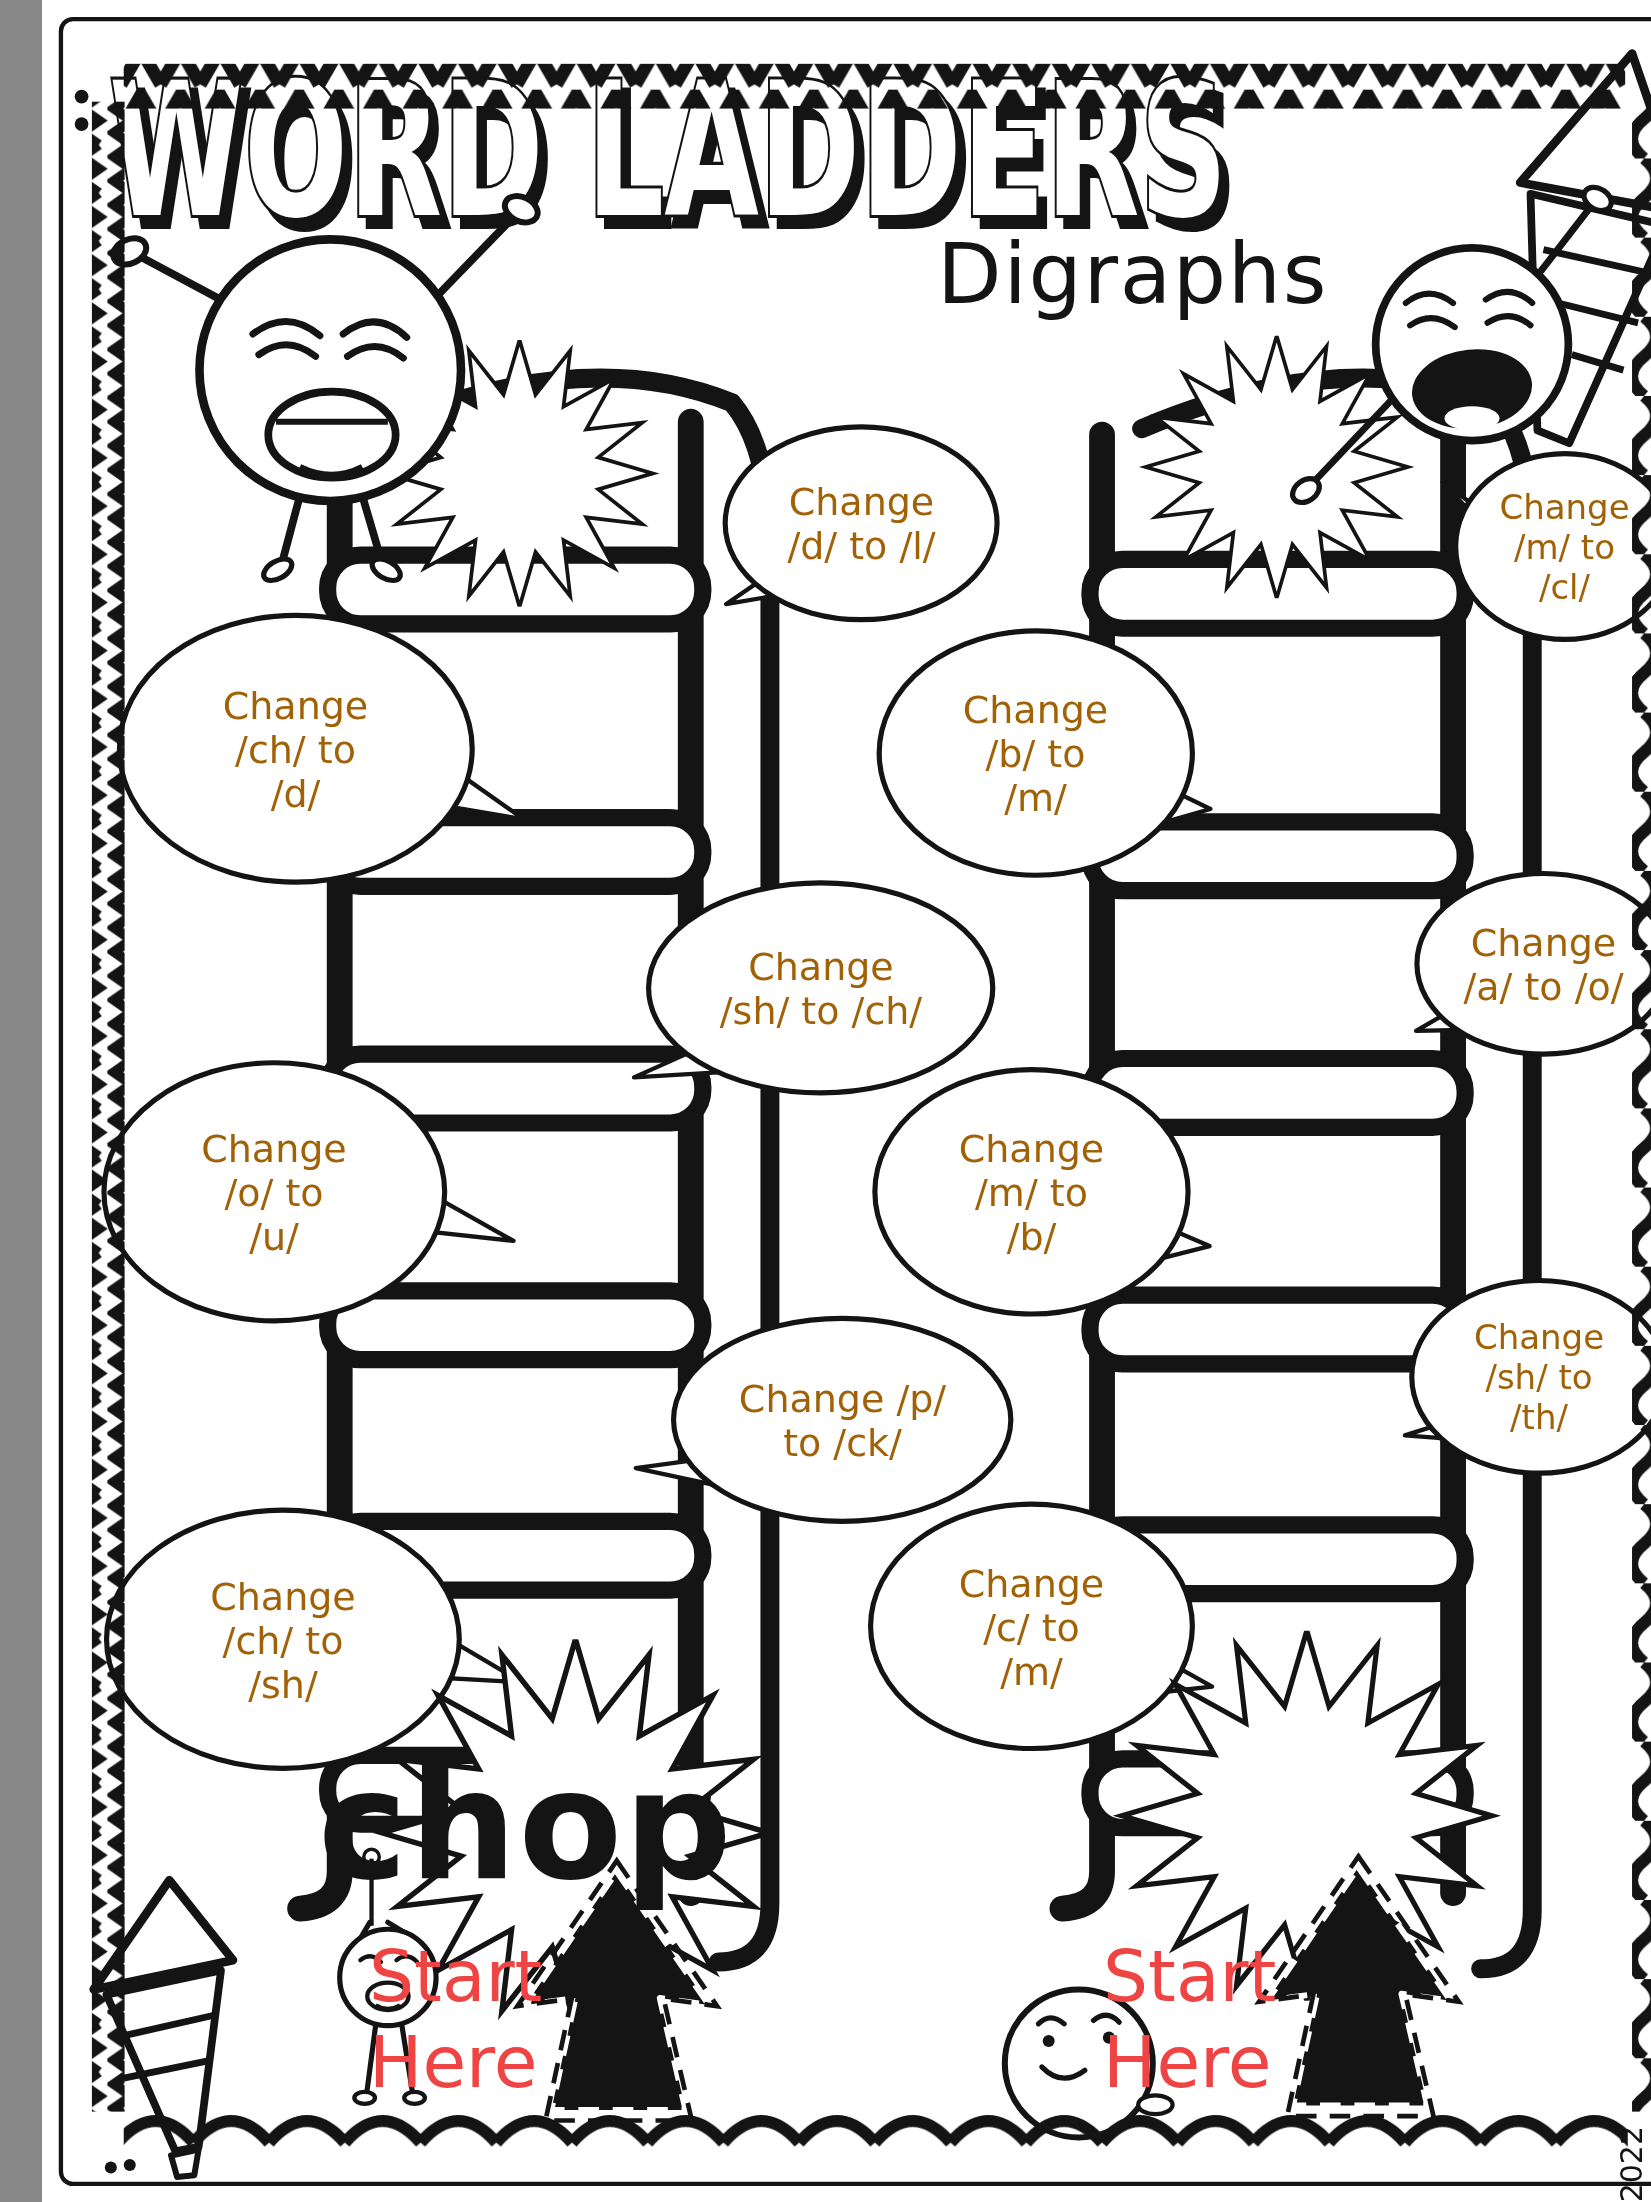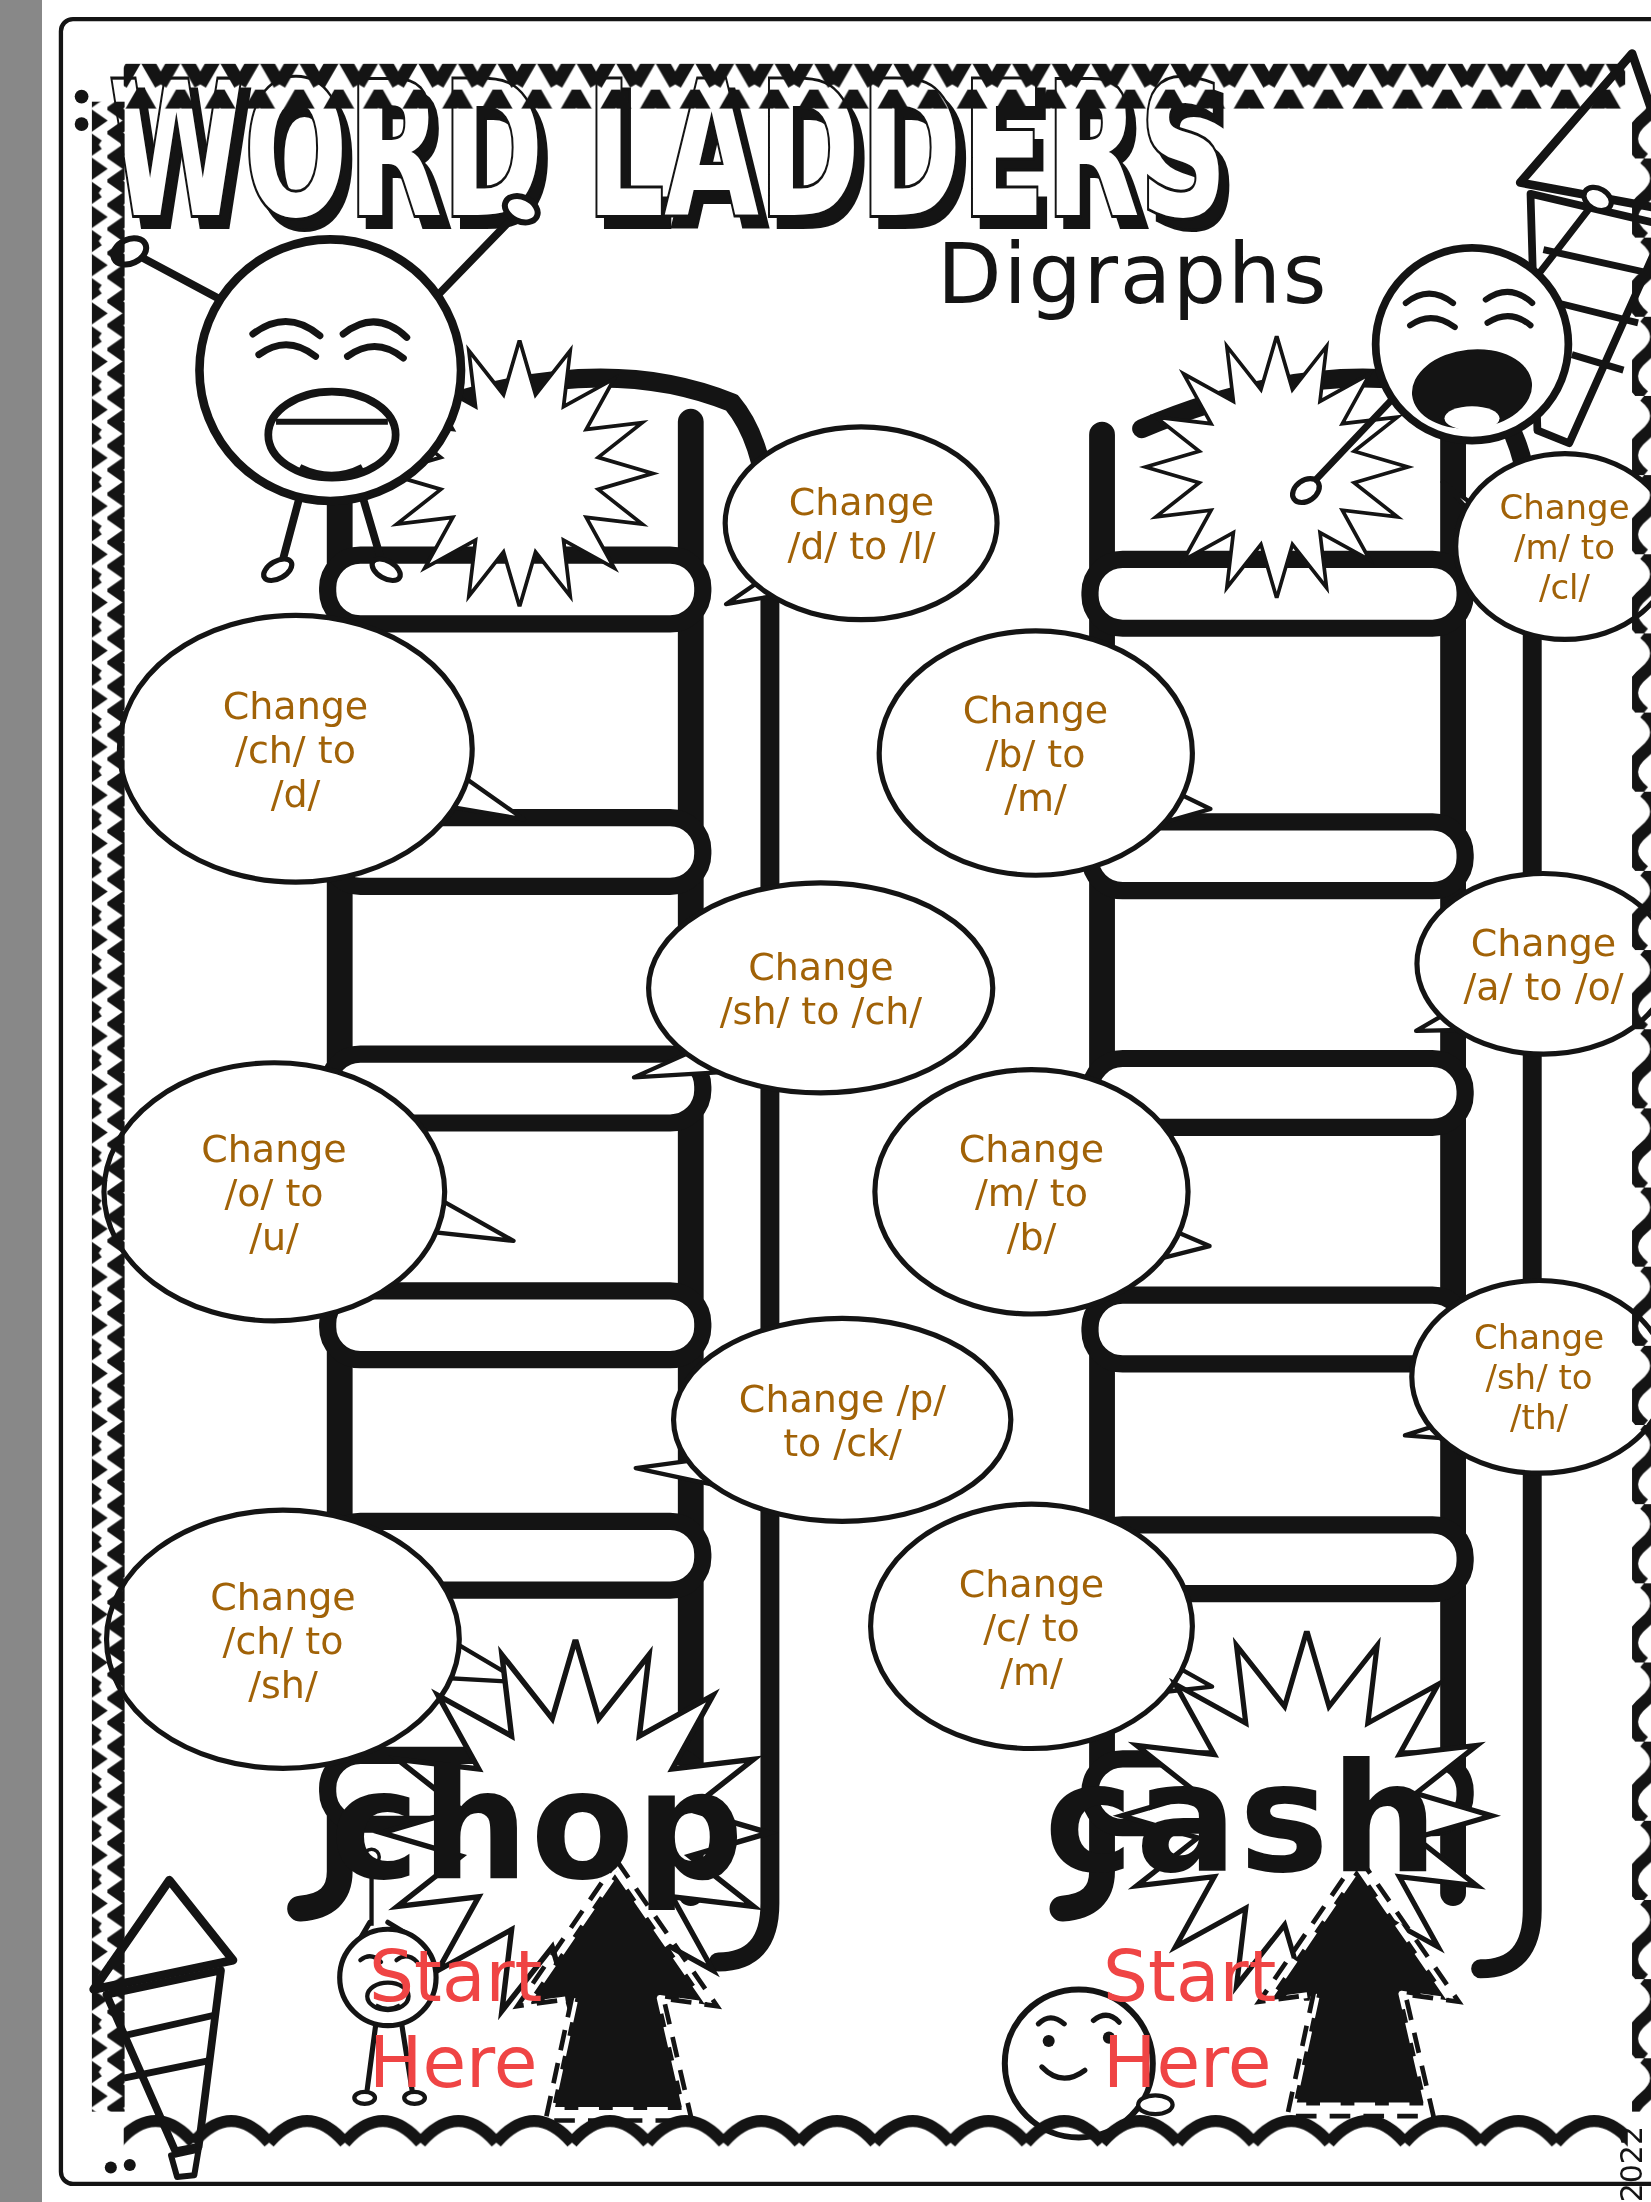"chop" div.bigword { left: 288px -> 276px }
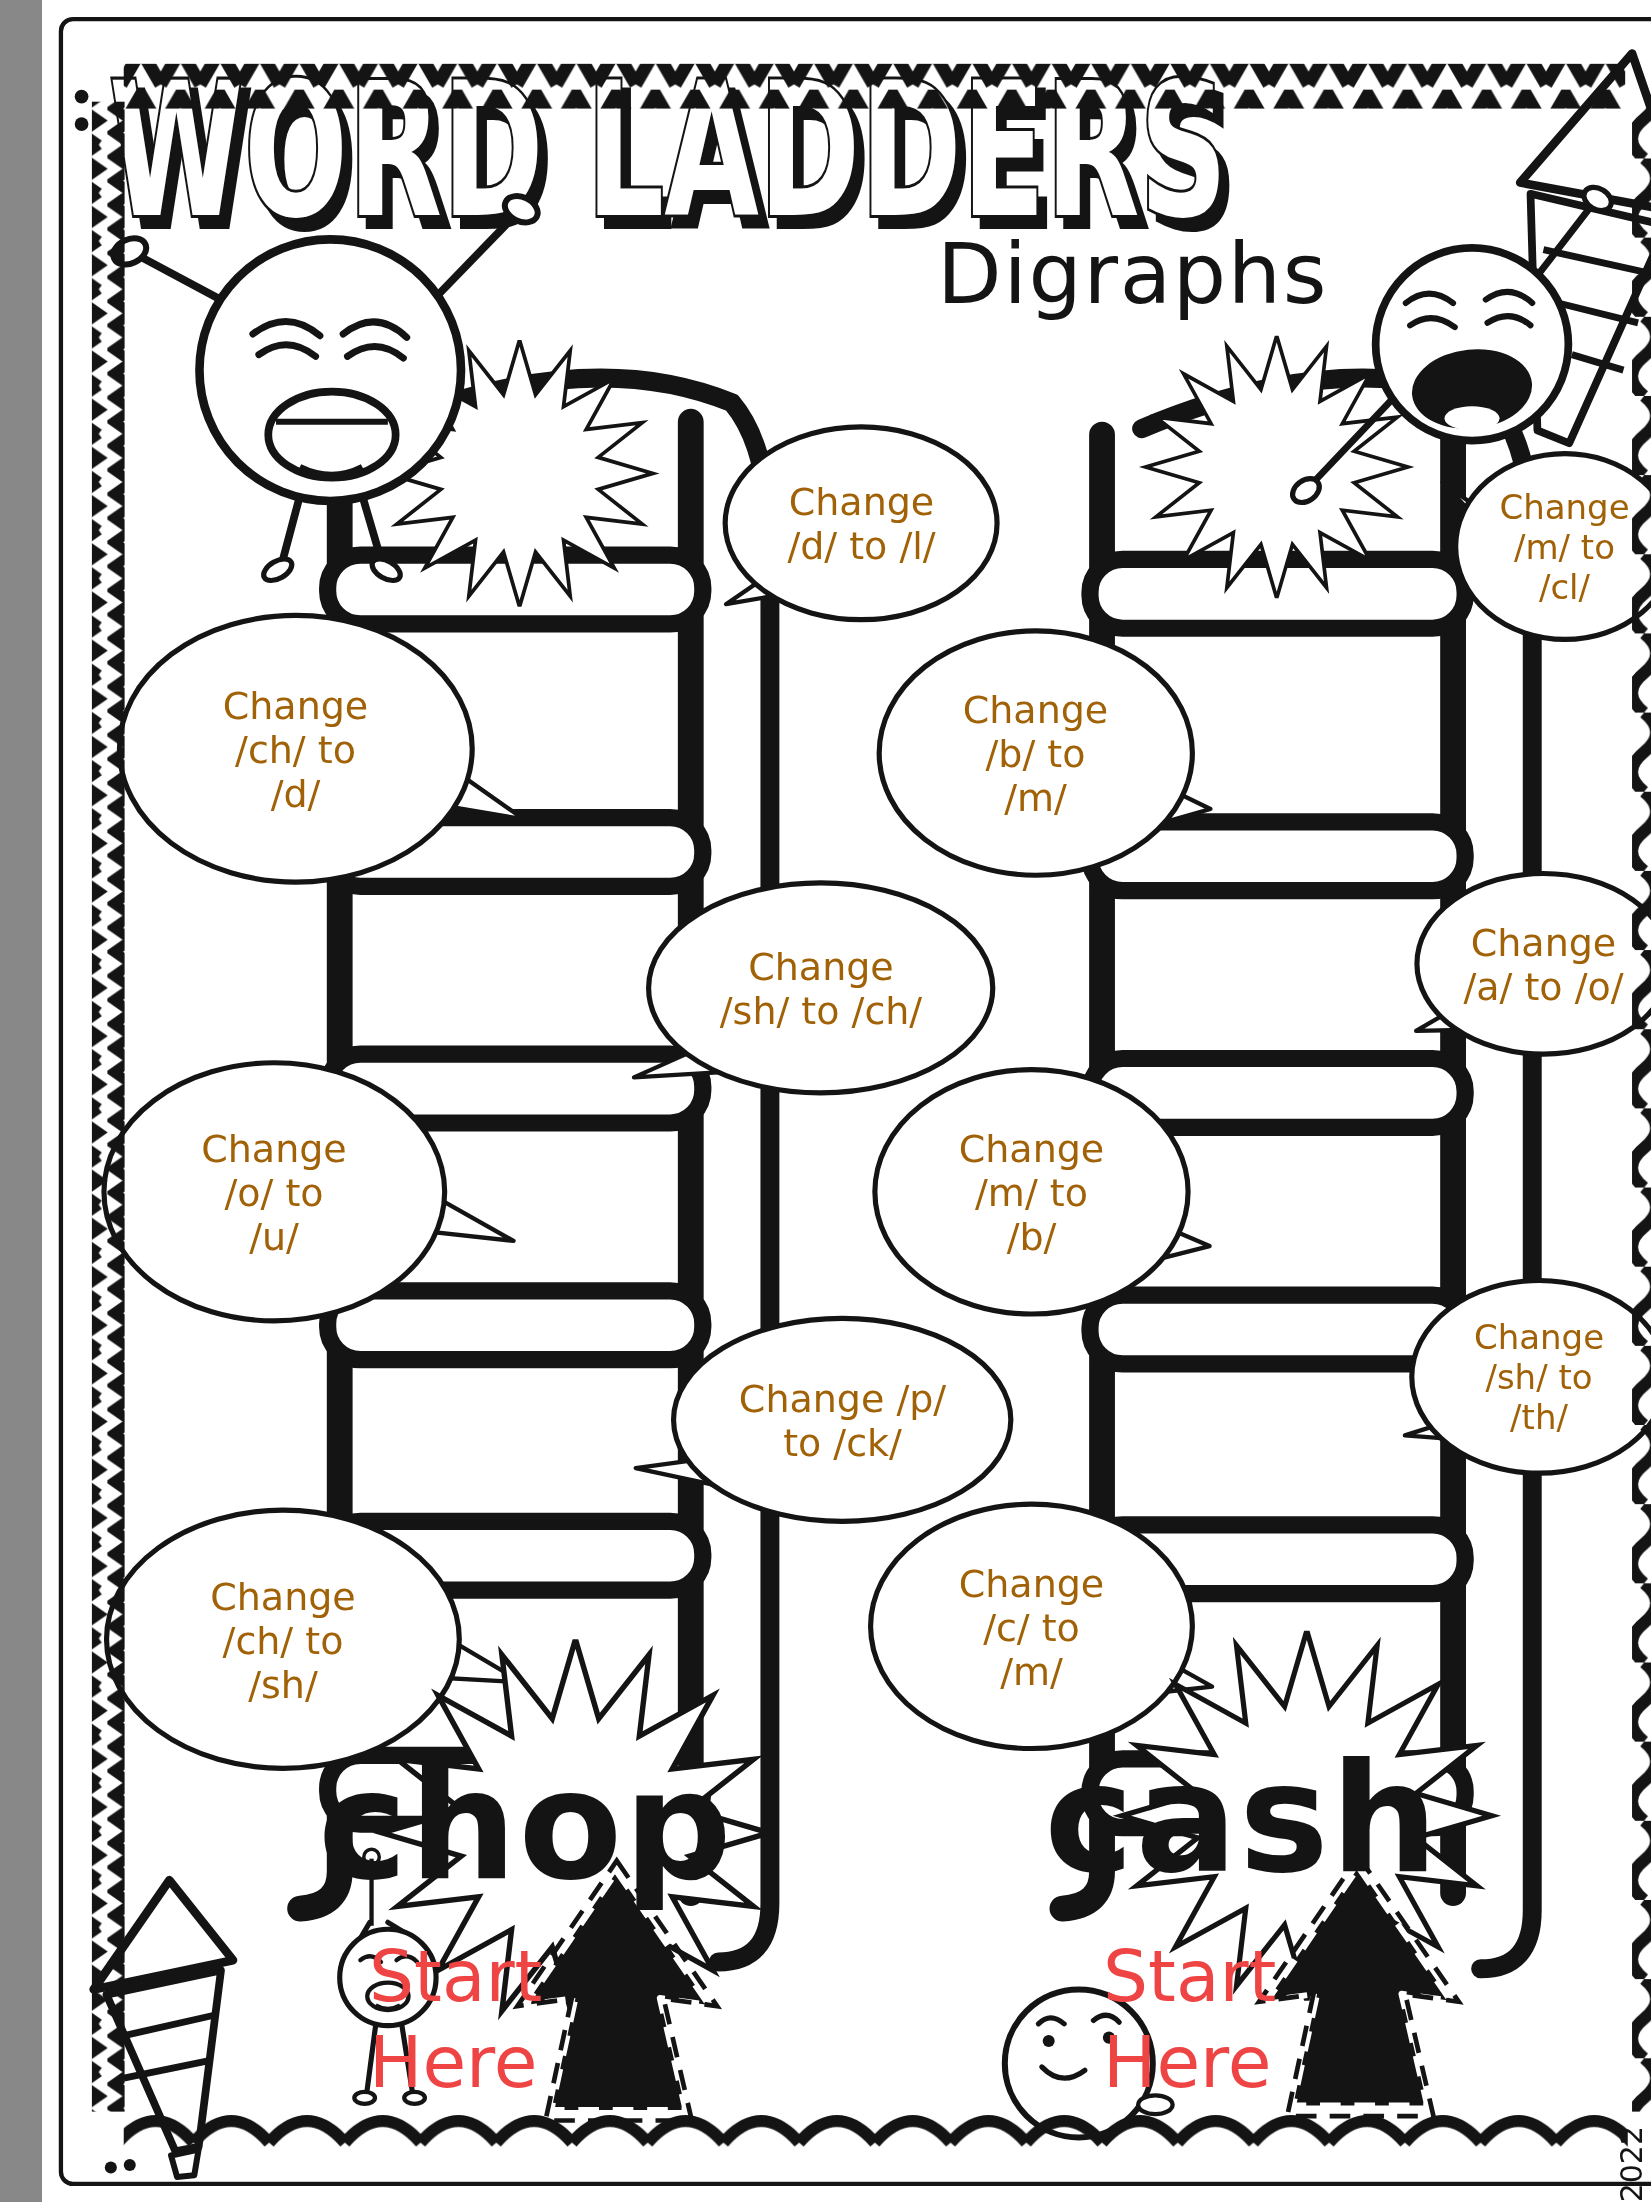"cash" div.bigword { html: <div>cash</div> -> none }
